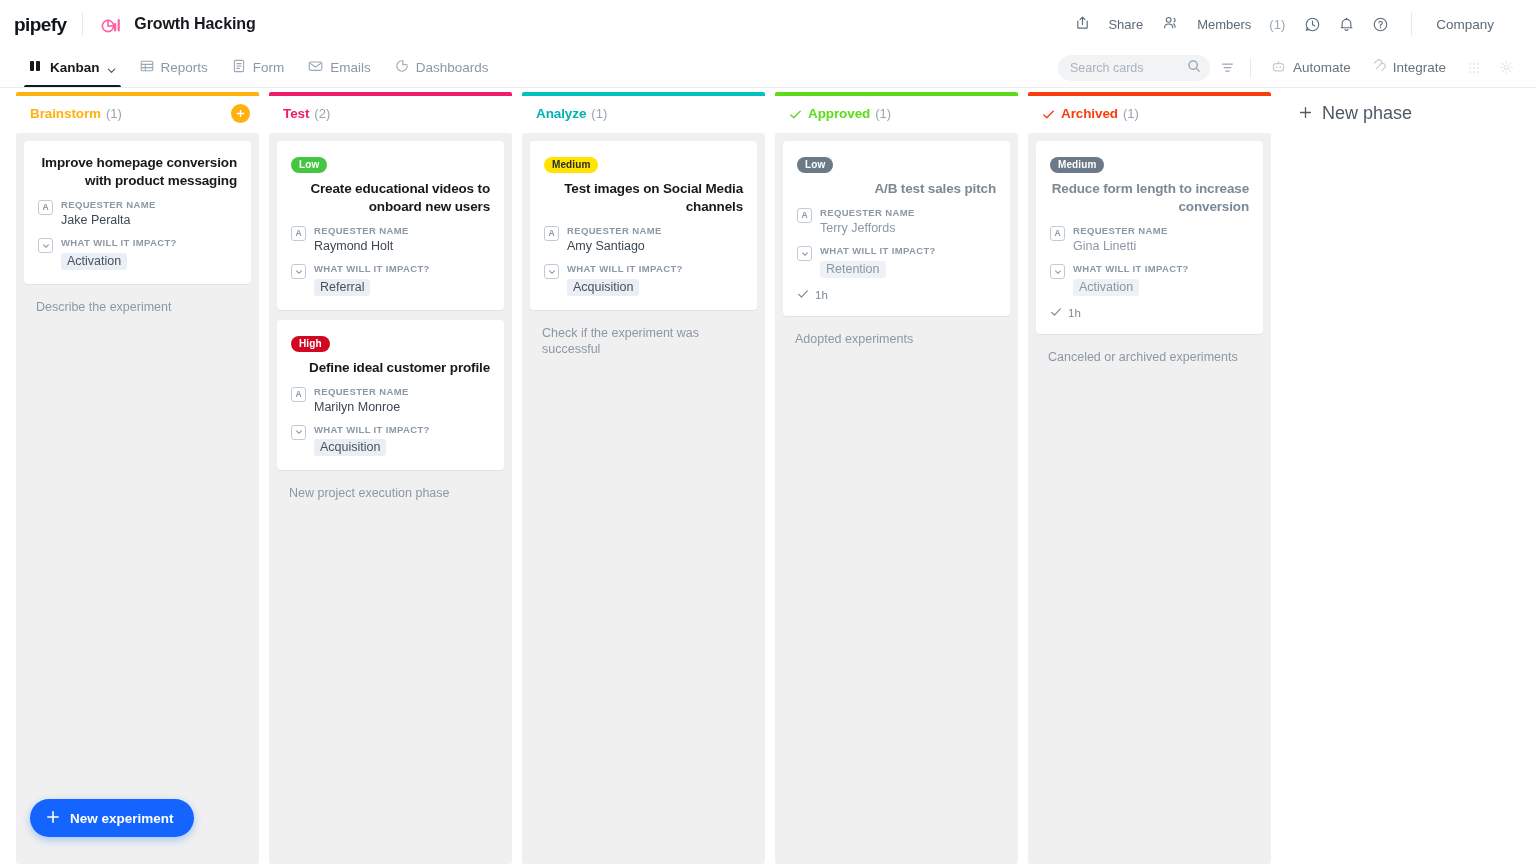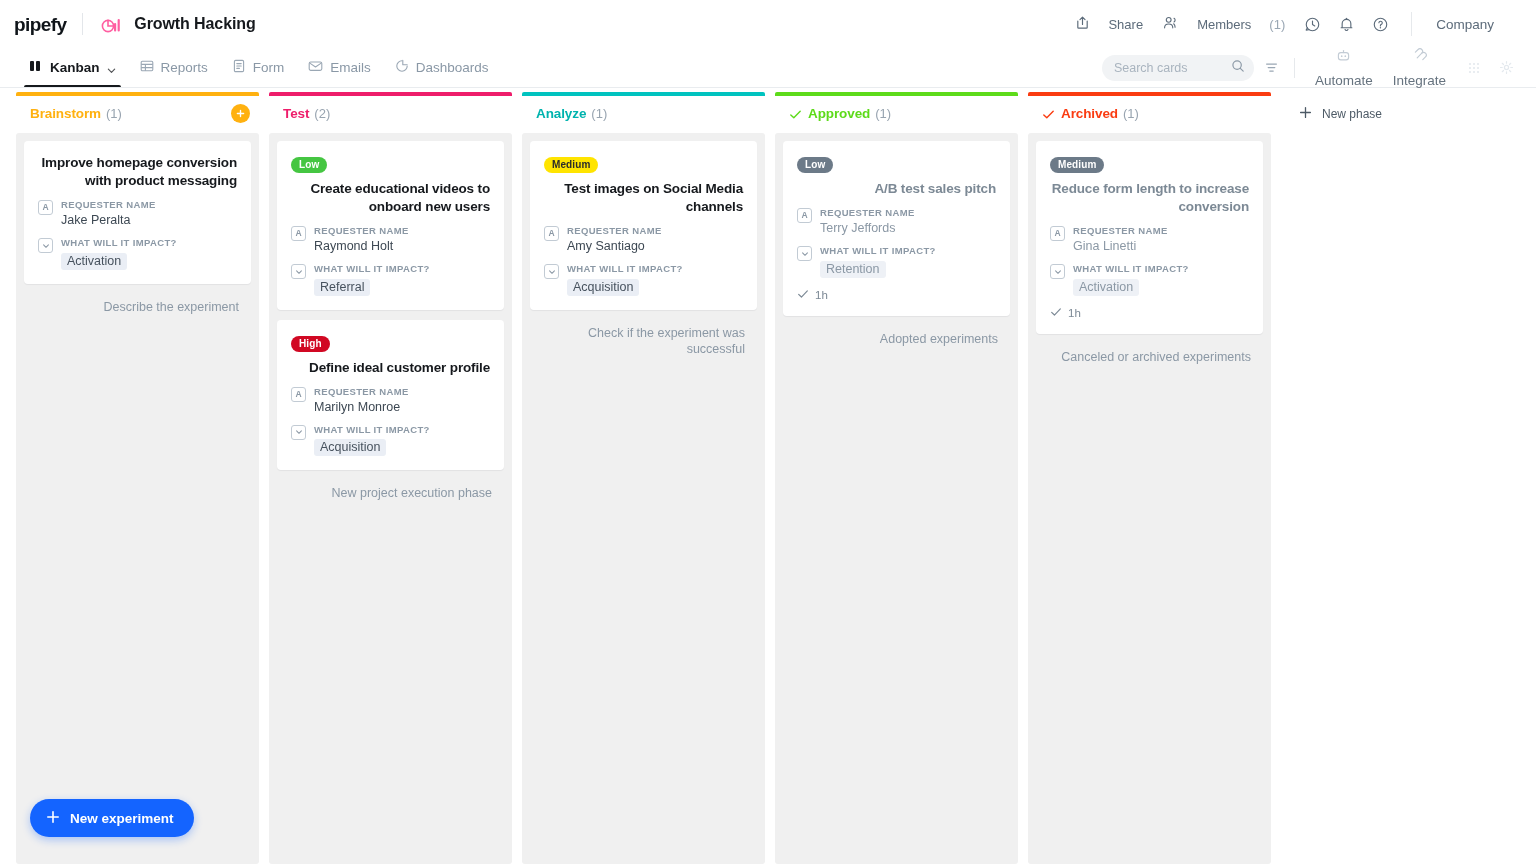"Automate" .nav-action { flex-direction: column -> none }
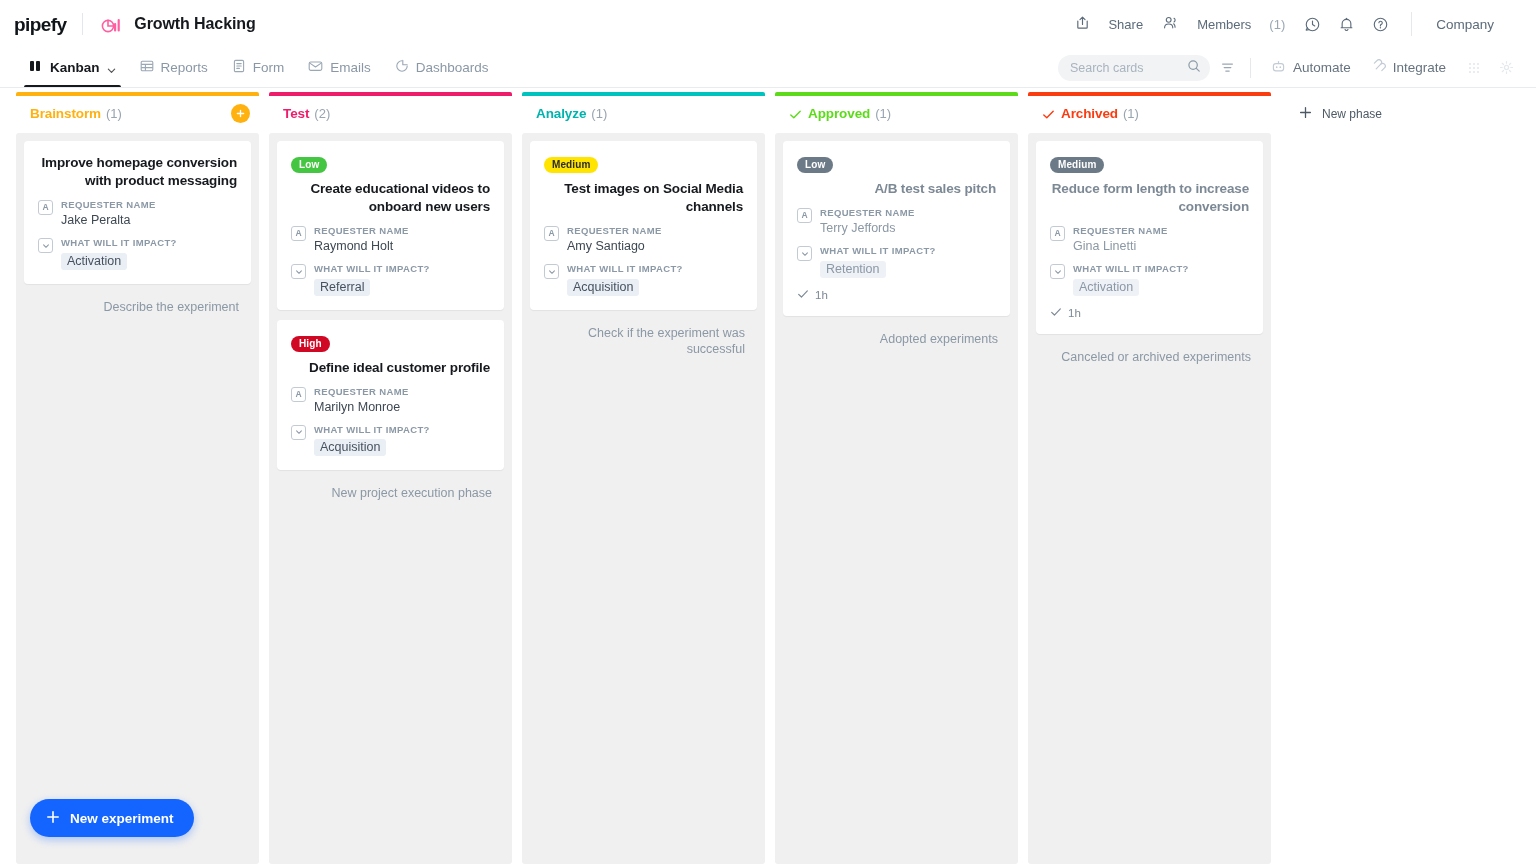"New phase" .new-phase { font-size: 12px -> 18px }
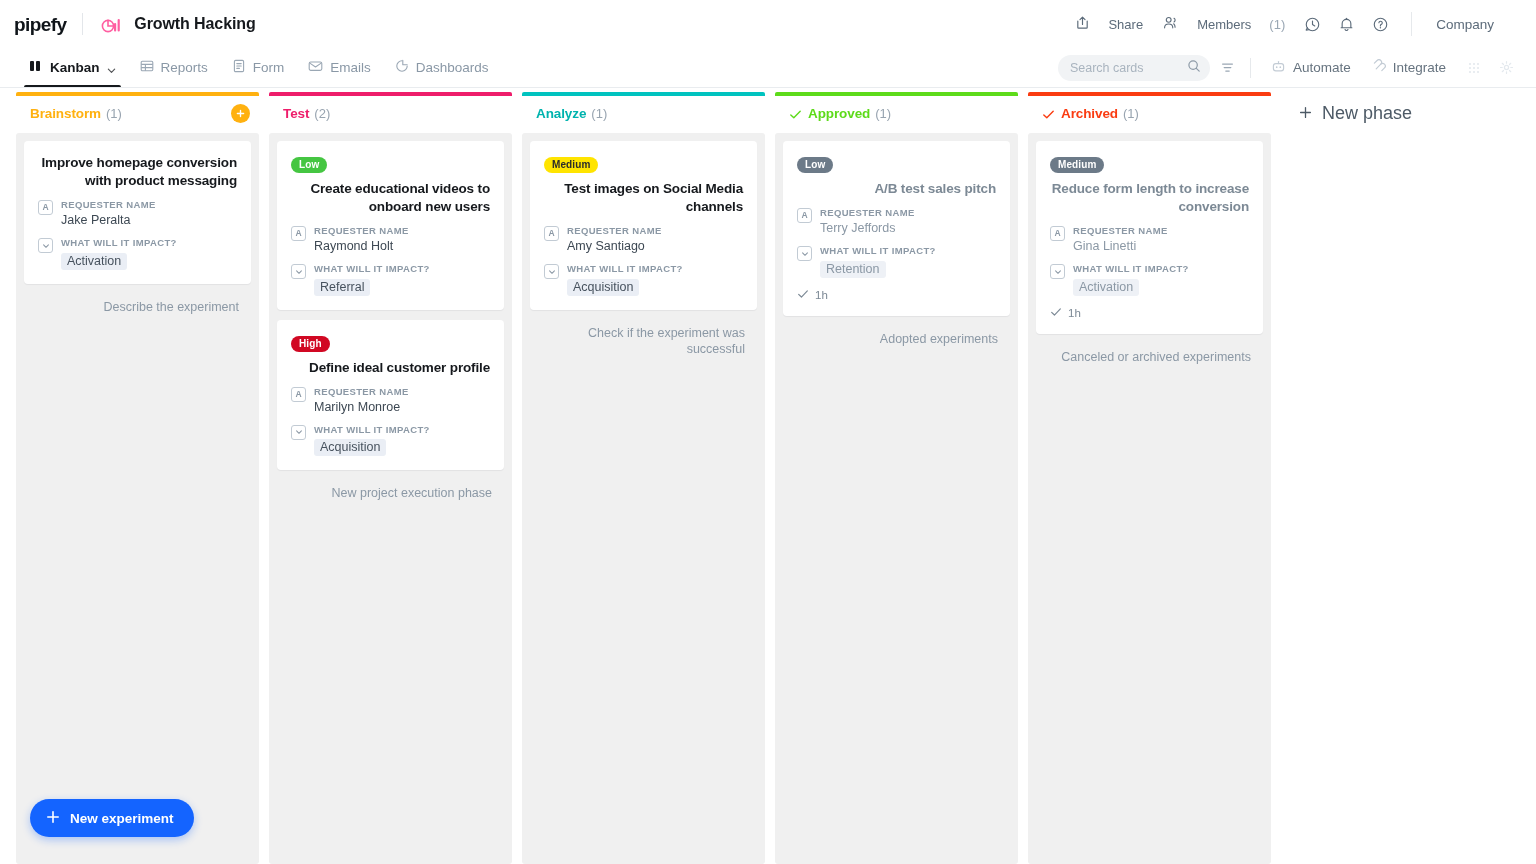"Describe the experiment" .phase-hint { text-align: right -> left }
